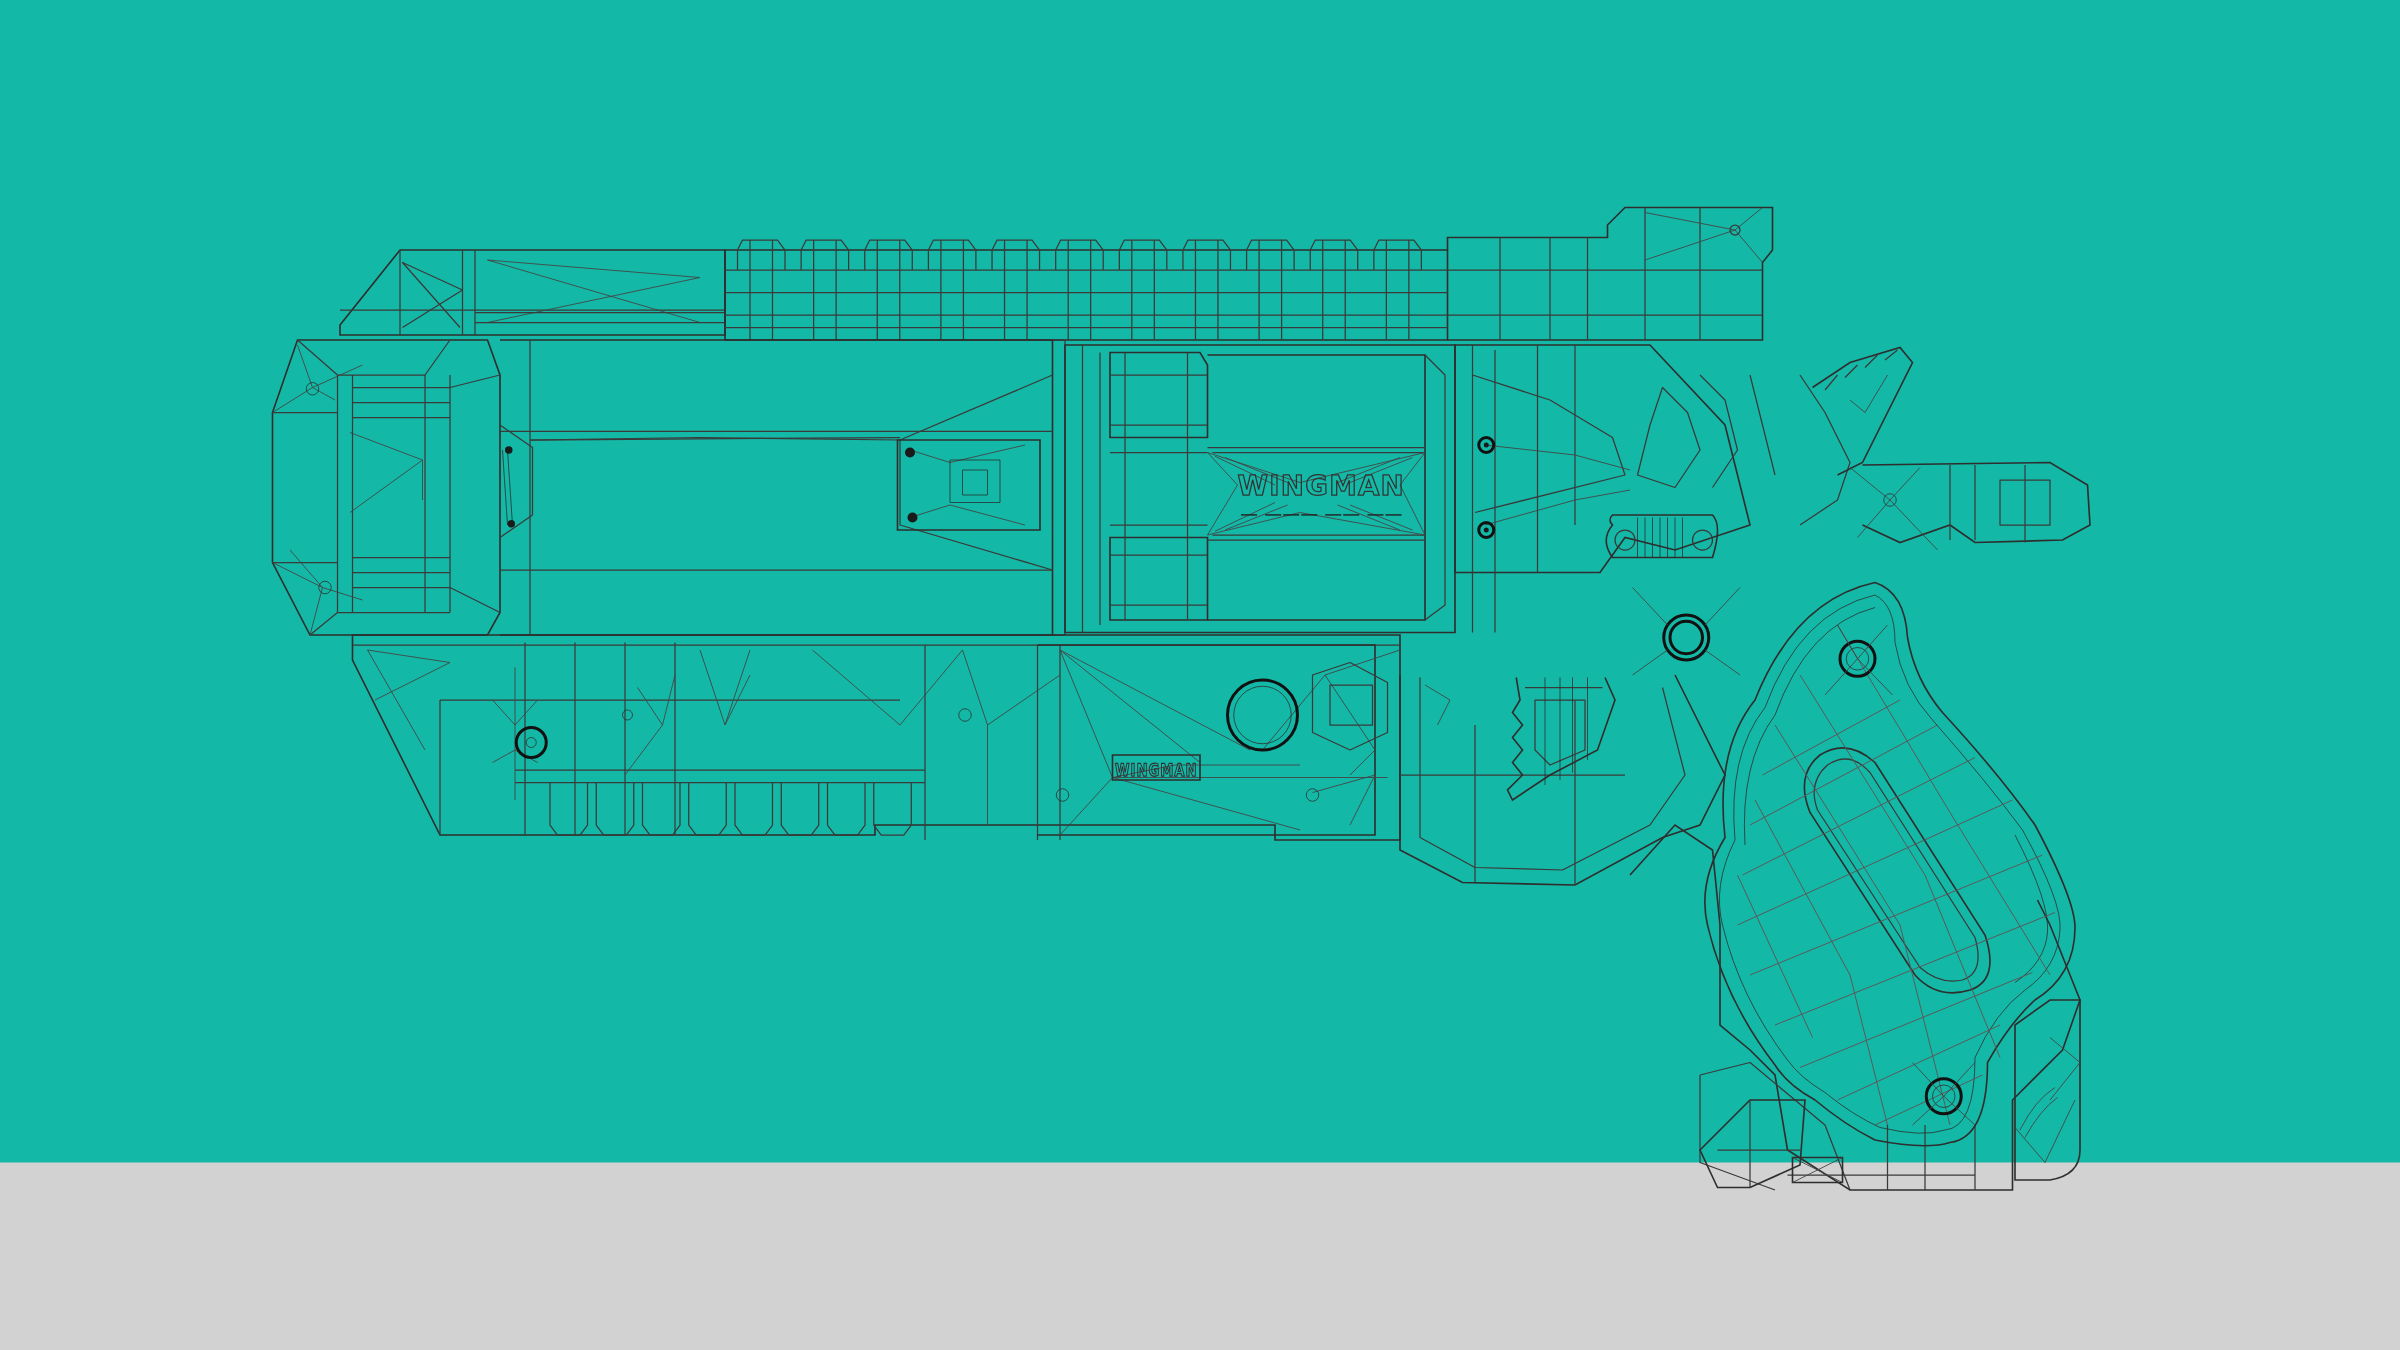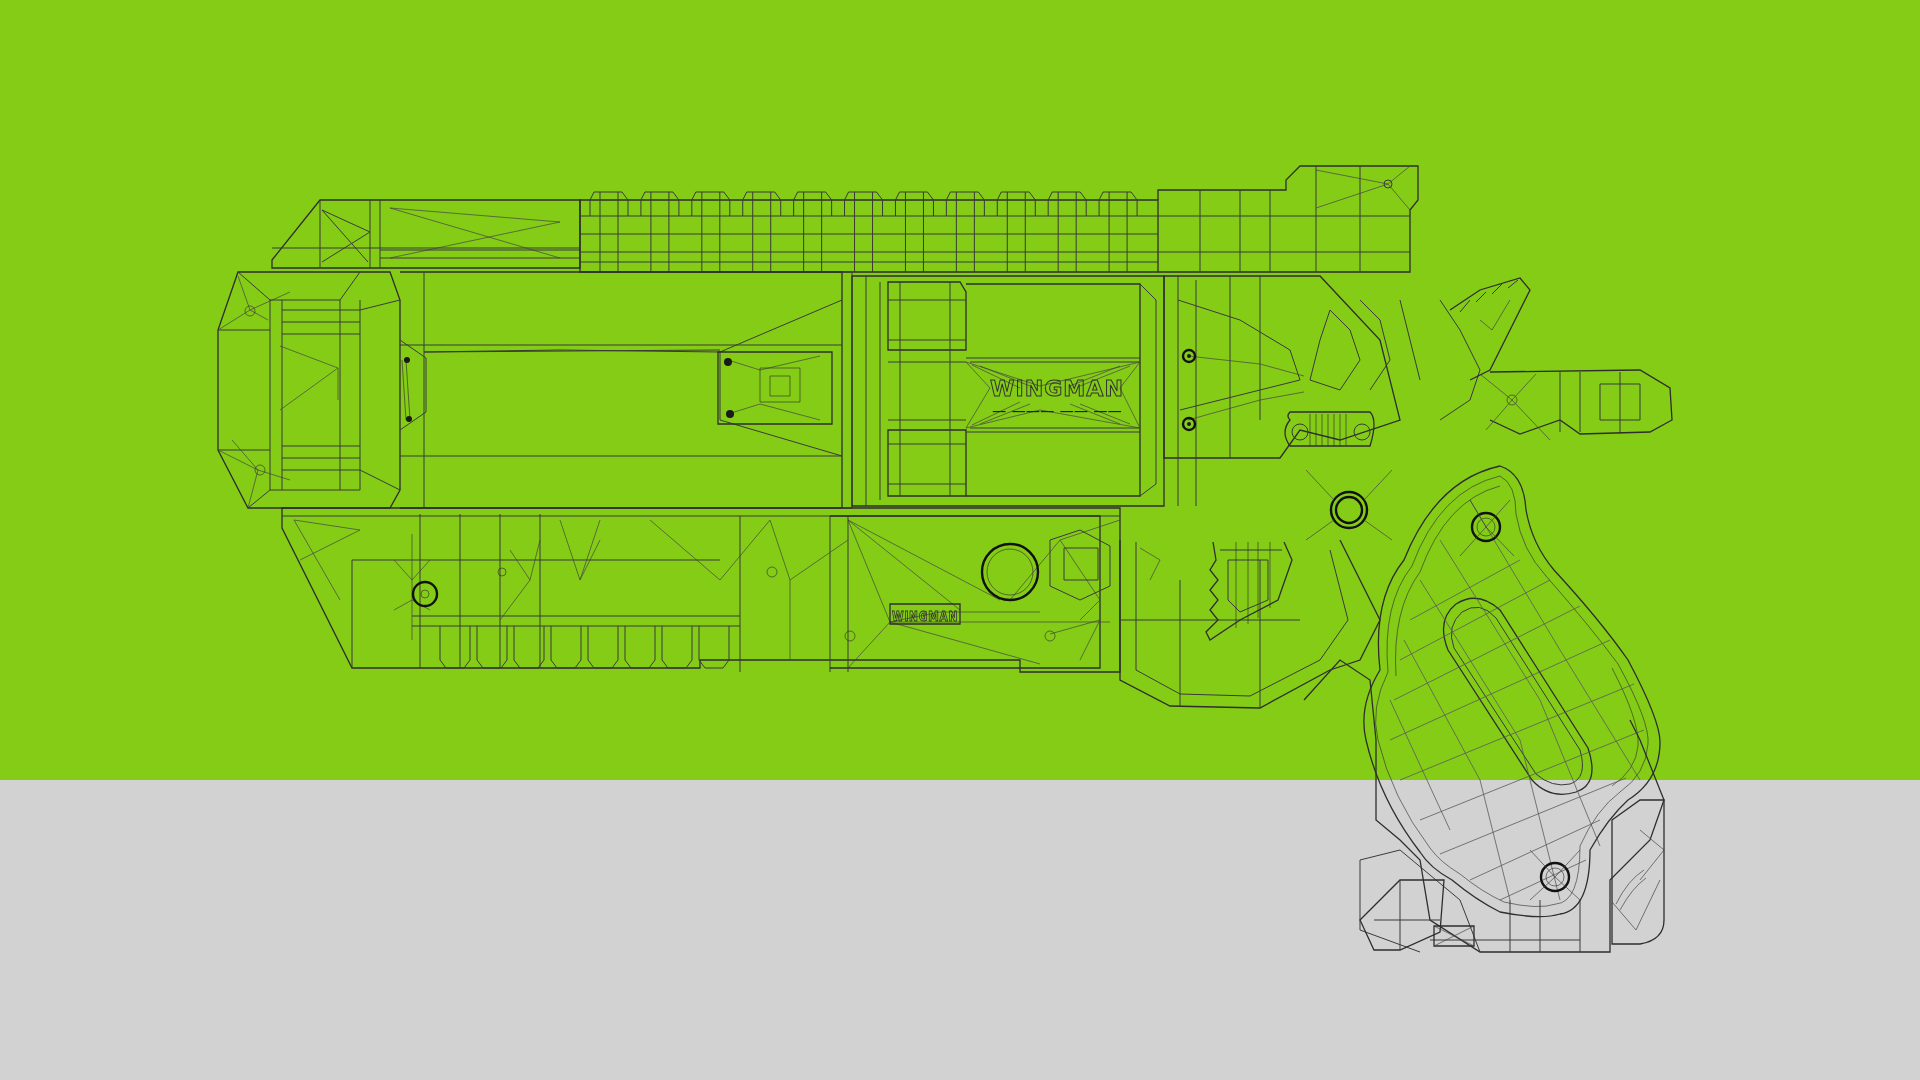"WINGMAN" #viewport { background: #84cc16 -> #14b8a6; height: 780px -> 930px }
